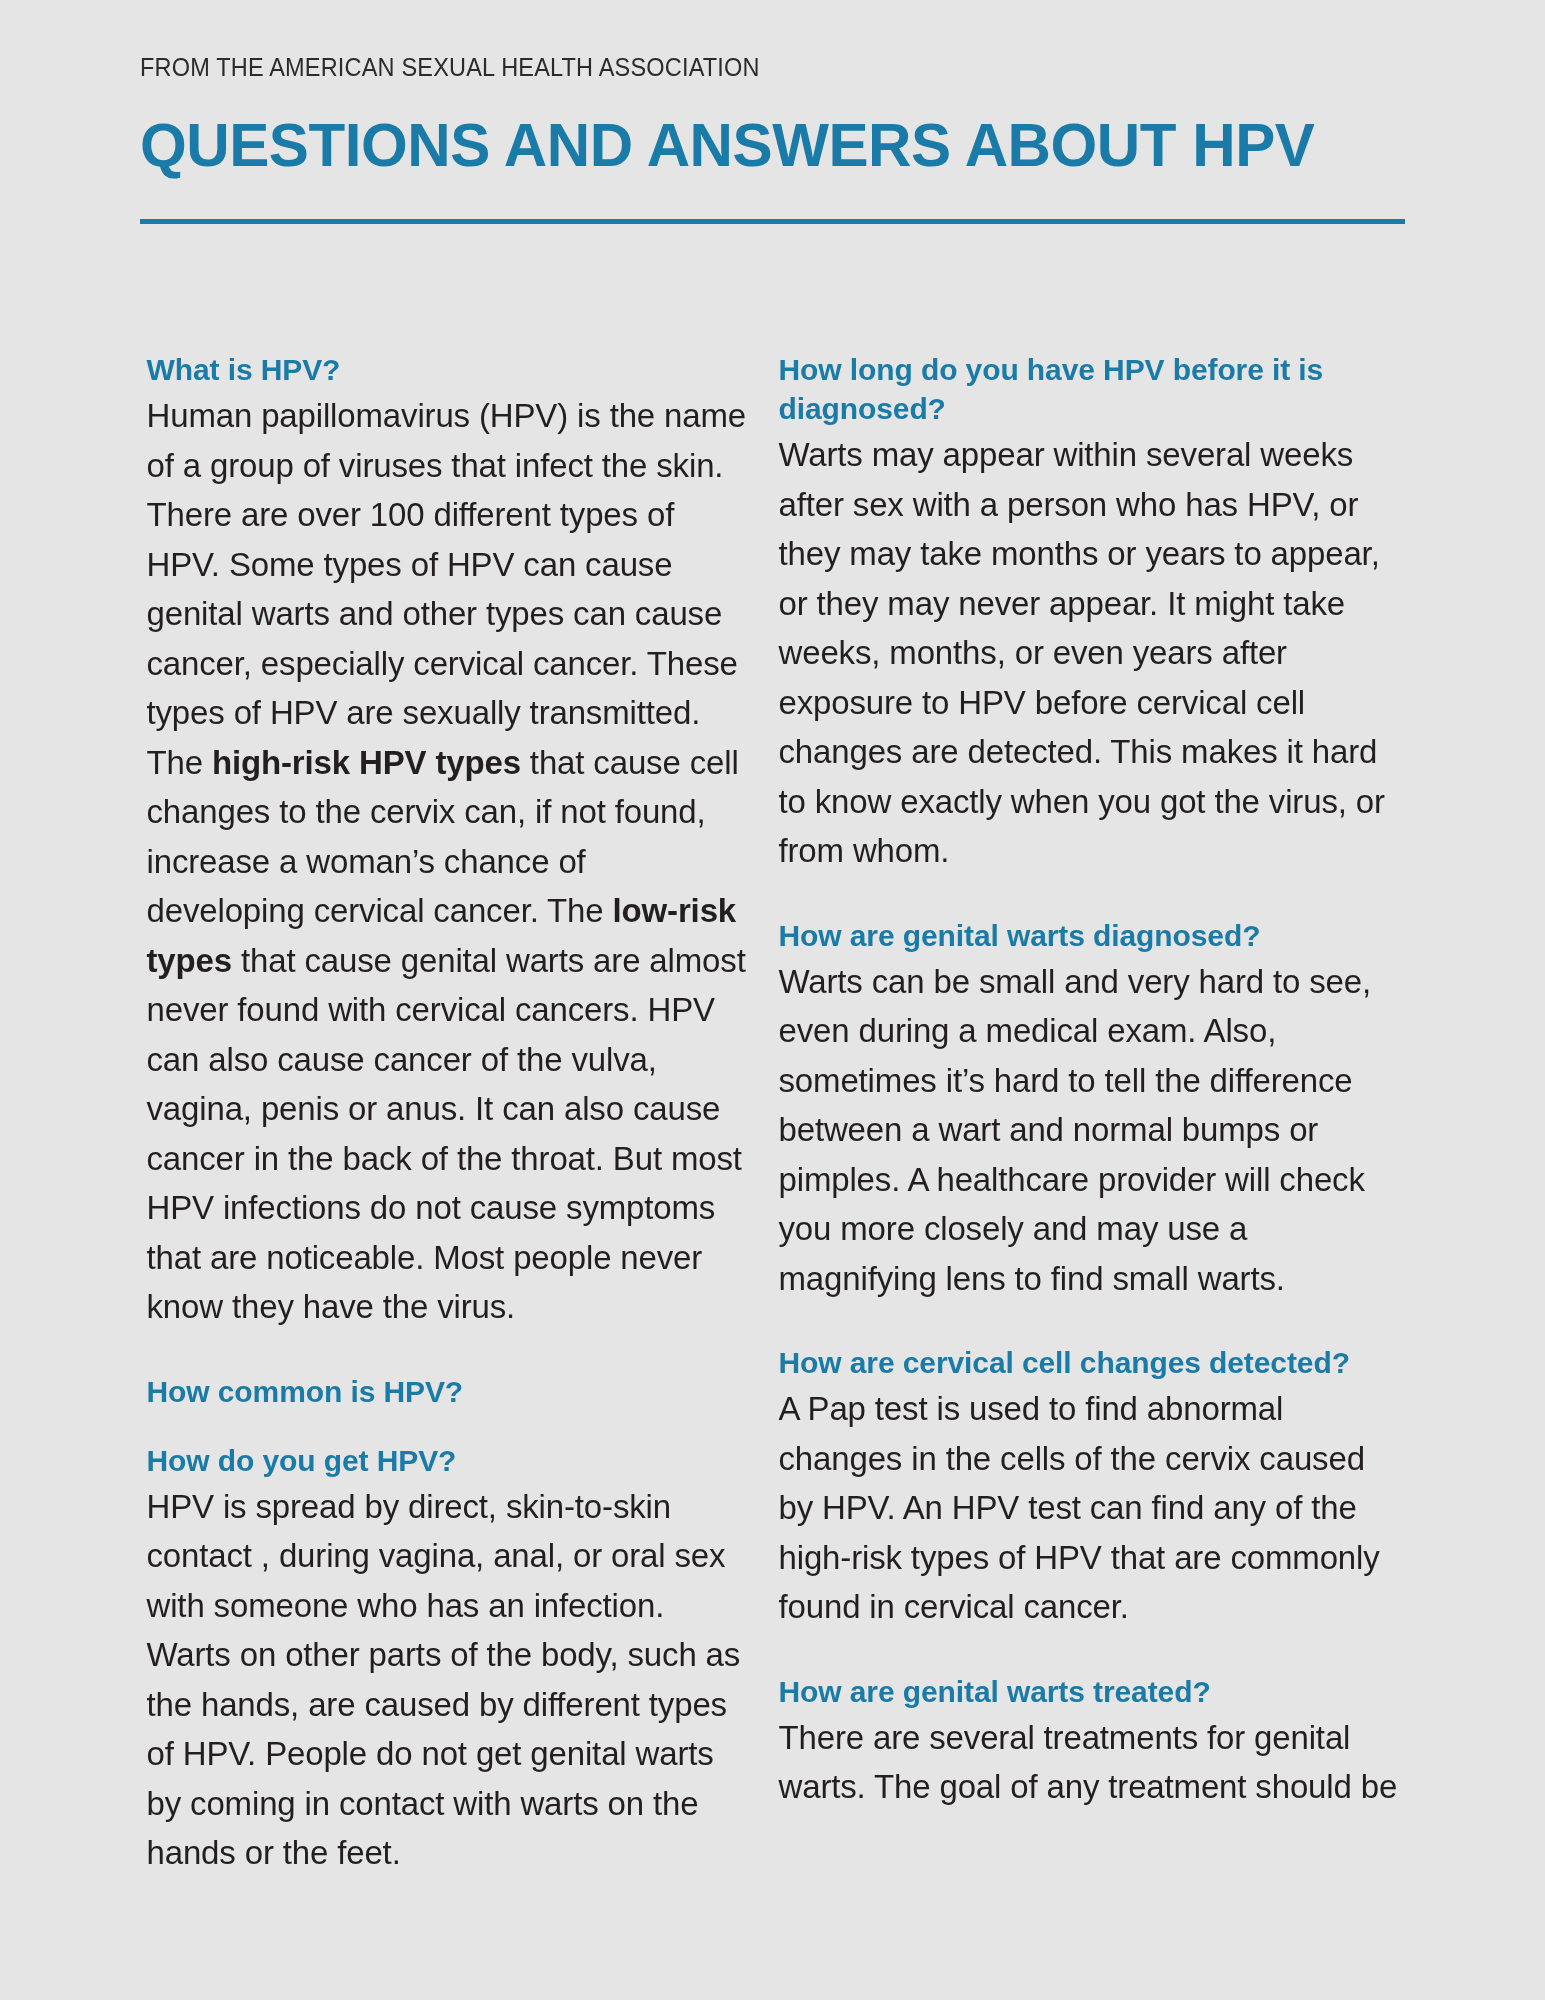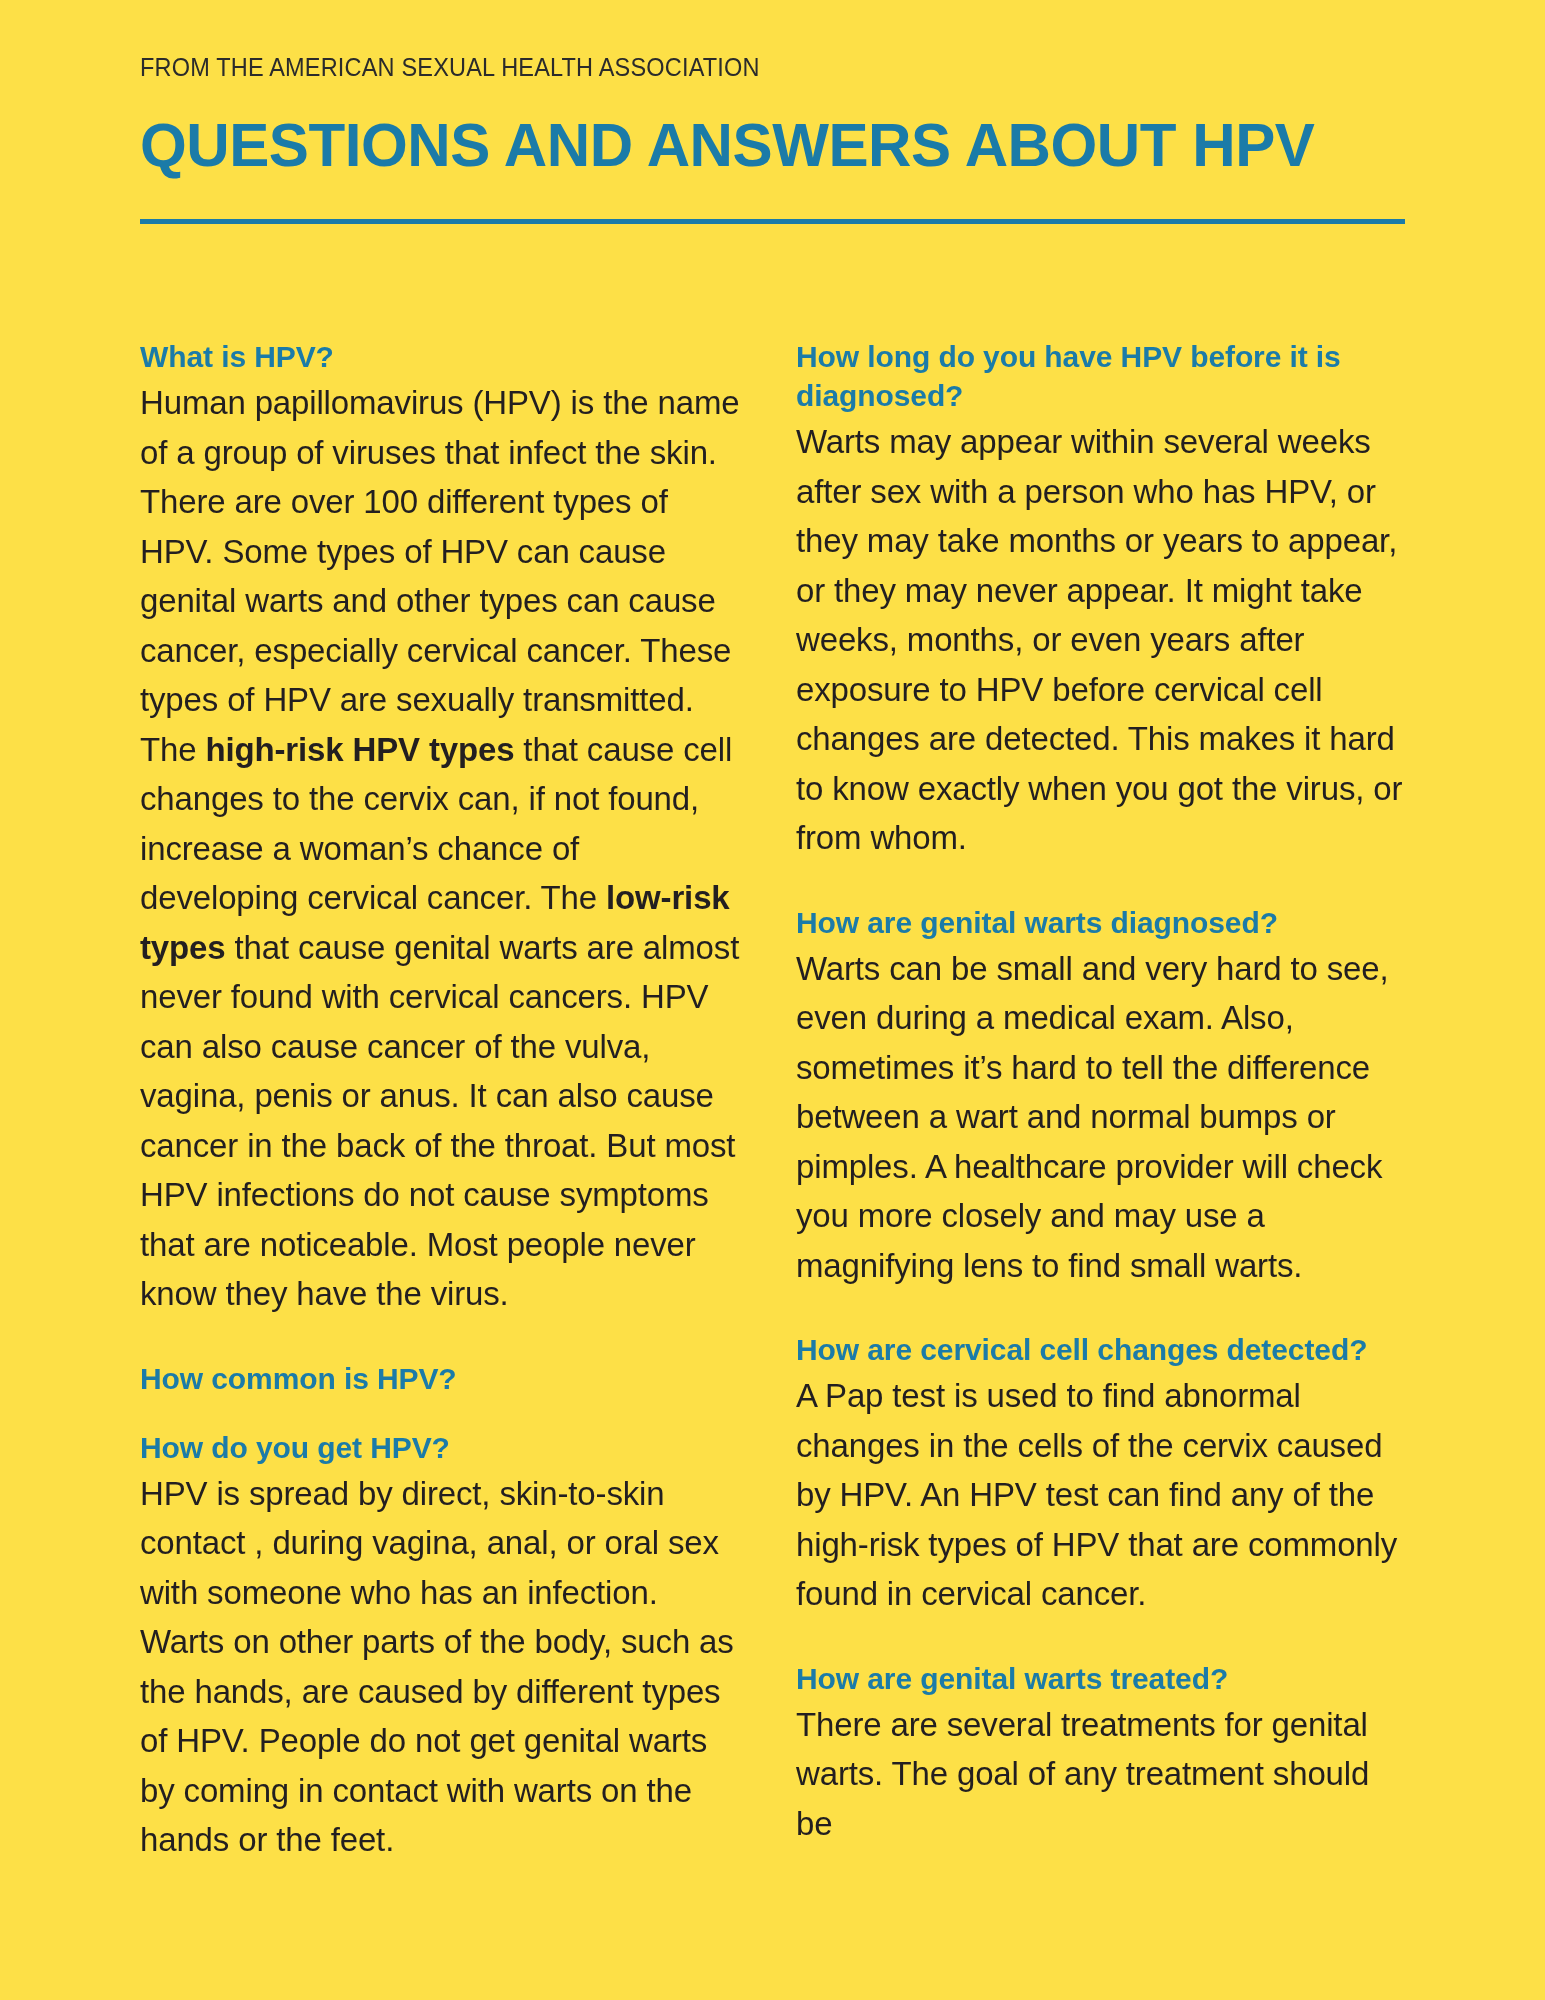"FROM THE AMERICAN SEXUAL HEALTH" .page { background: #fde047 -> #e5e5e5 }
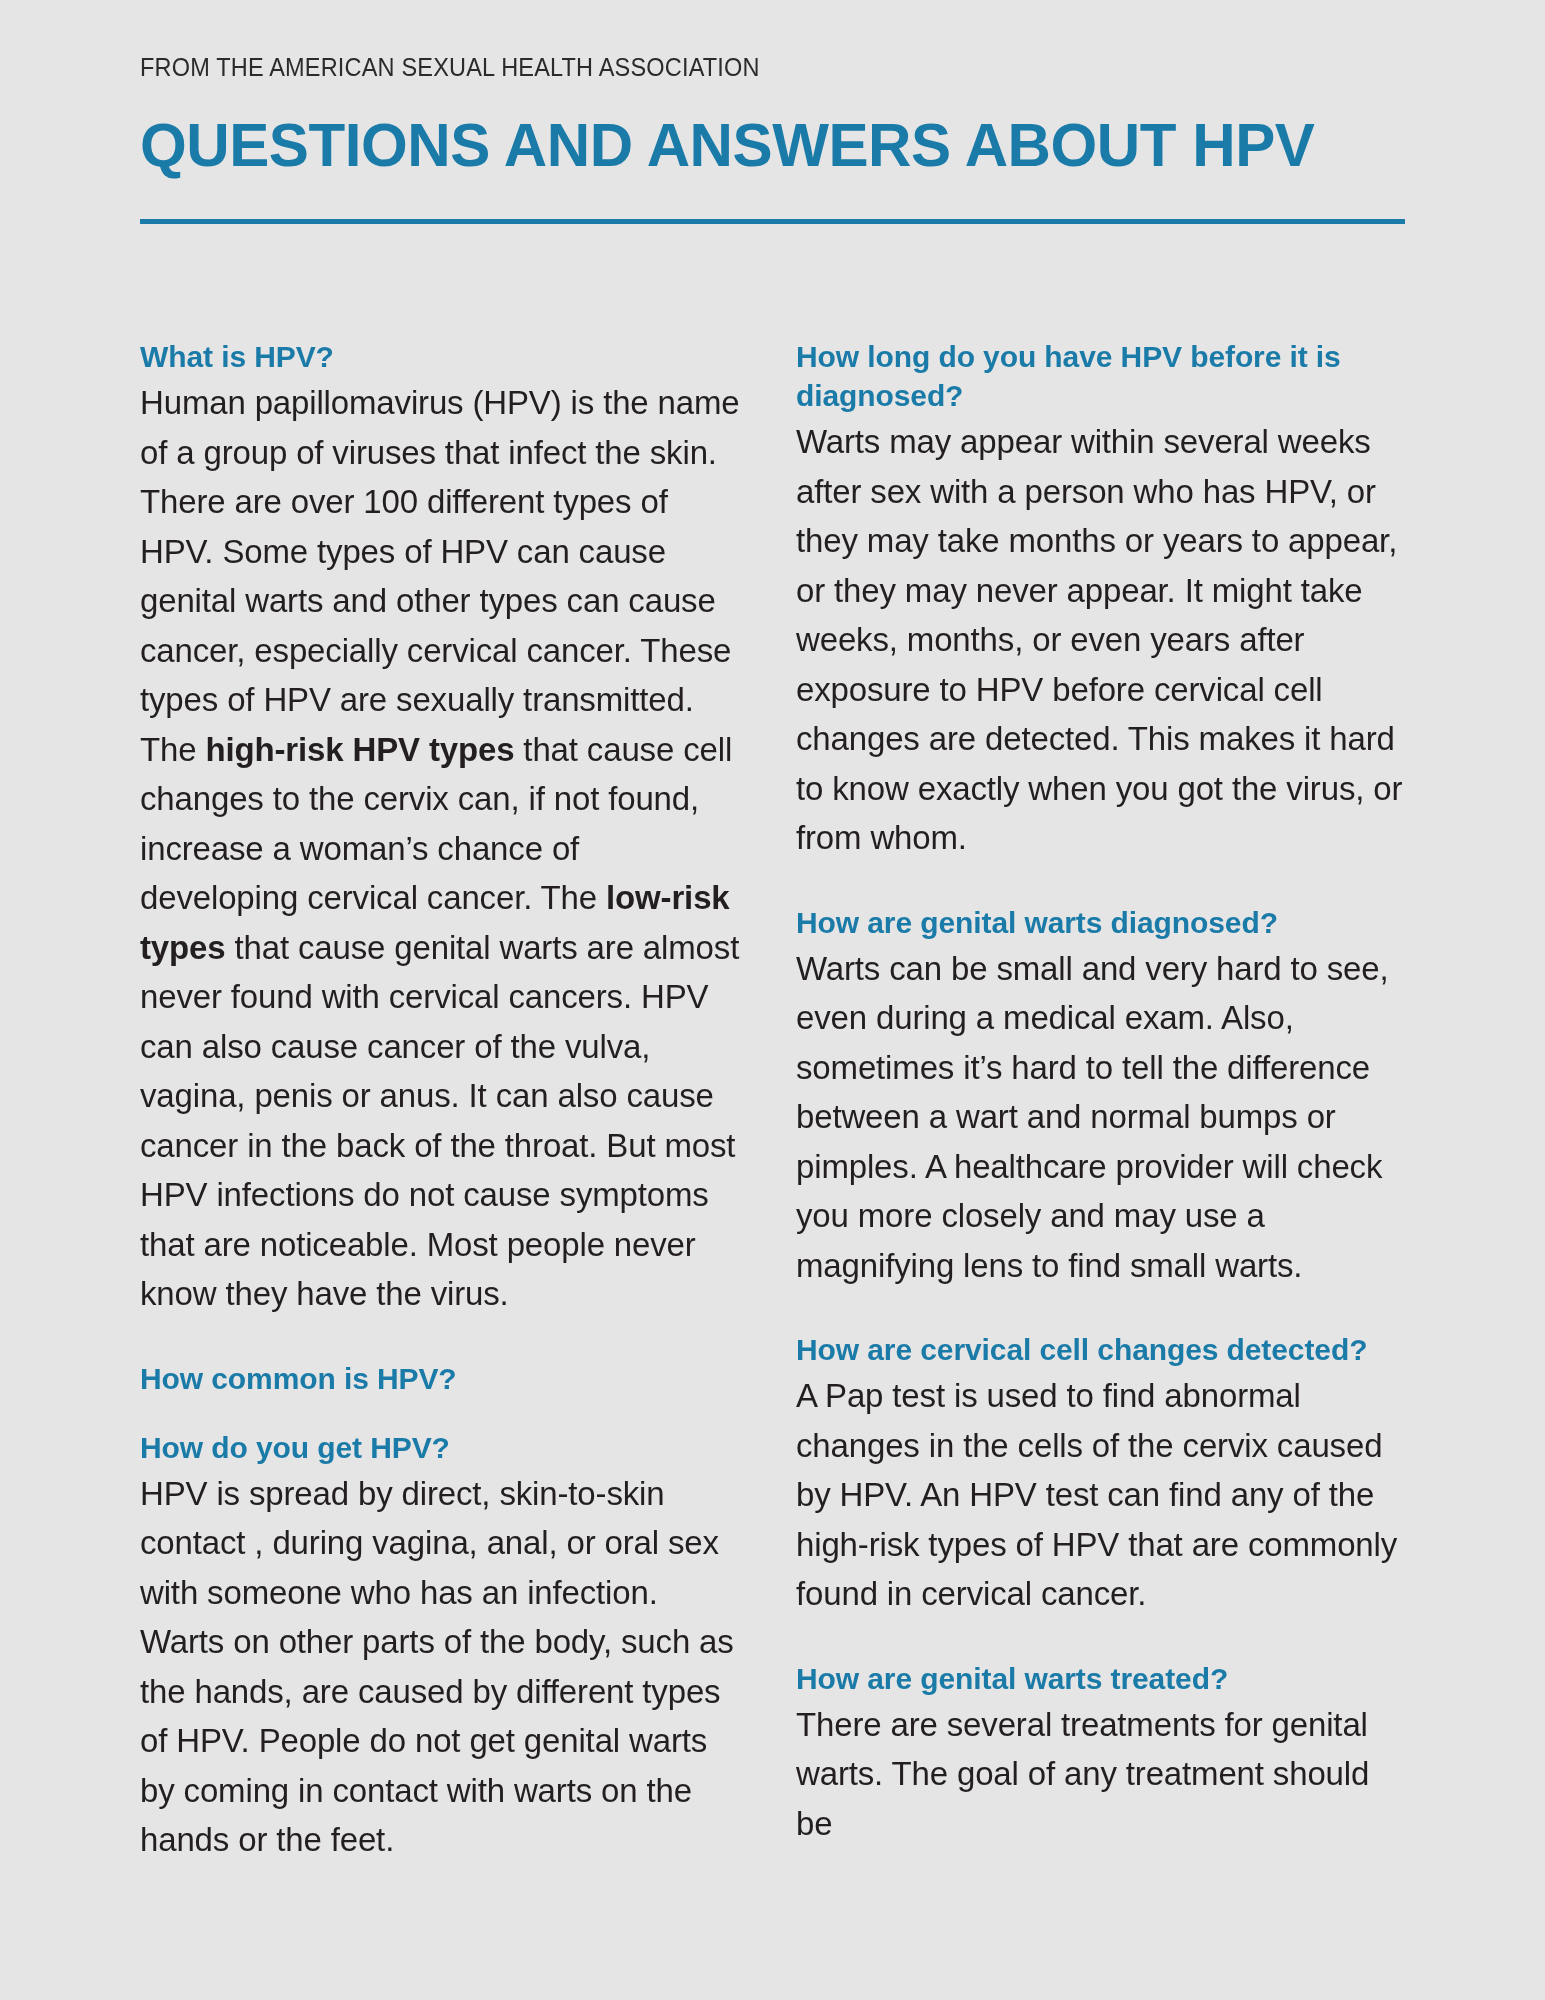"What is HPV?" .columns { gap: 56px -> 32px; justify-content: none -> center; top: 337px -> 350px }
